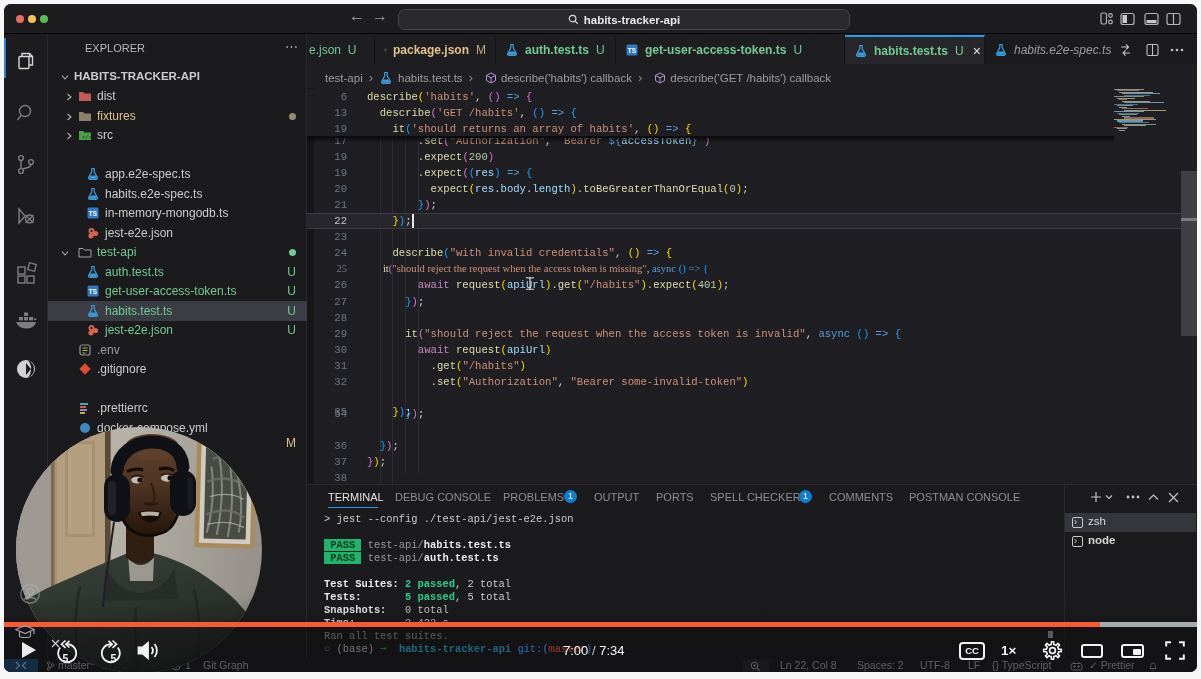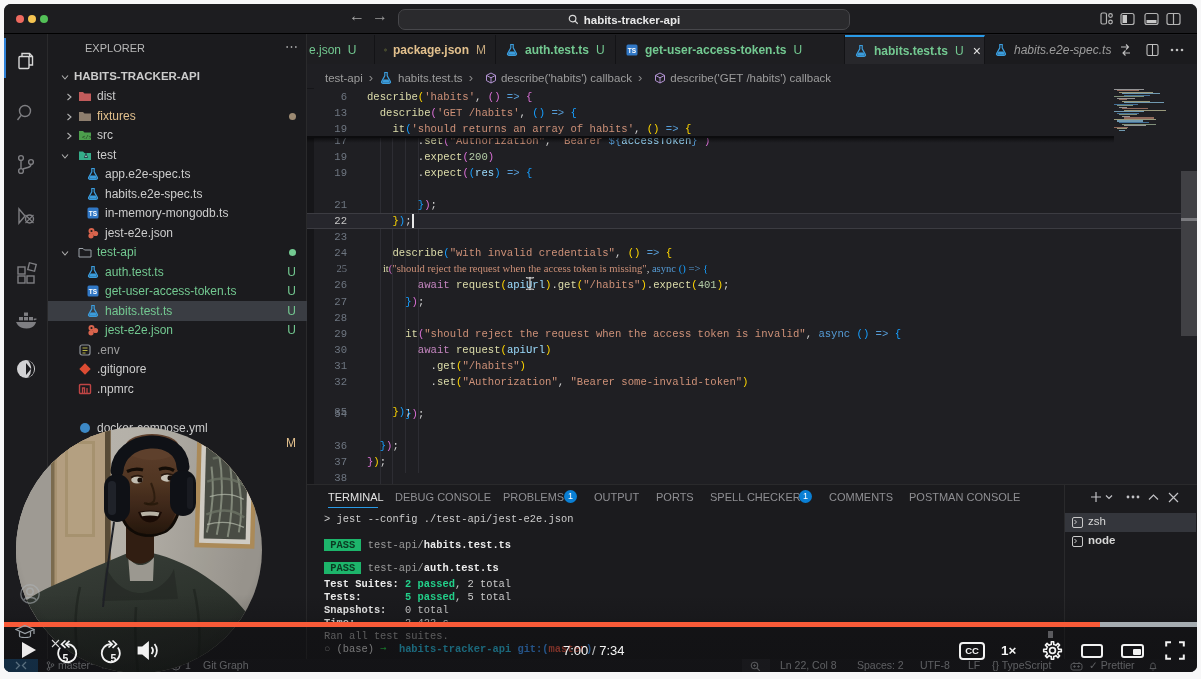"test" div.row { html: <div> <span><svg> <path></path> </svg></span> <span><svg> <path></path> <path></path> </svg></span> <span>test</span> </div> -> none }
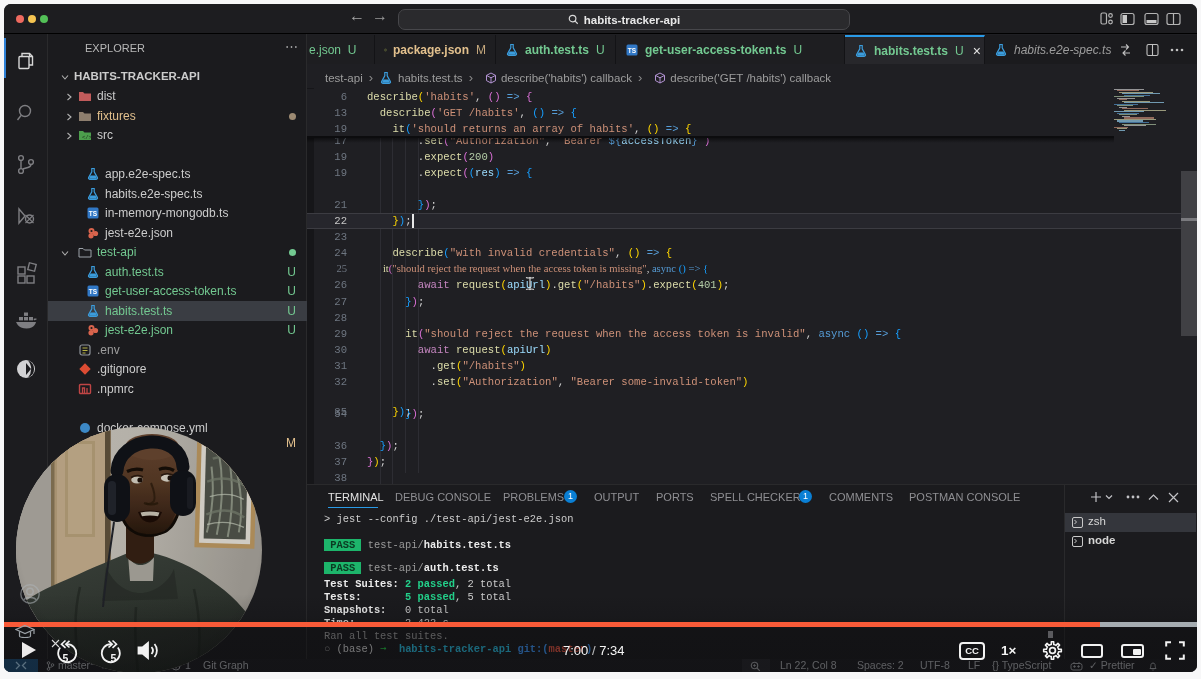"20" div.cl { html: none -> <div><span>20</span><span> <span>expect</span><span>(</span><span>res</span>.<span>body</span>.<span>length</span><span>)</span>.<span>toBeGreaterThanOrEqual</span><span>(</span><span>0</span><span>)</span>;</span></div> }
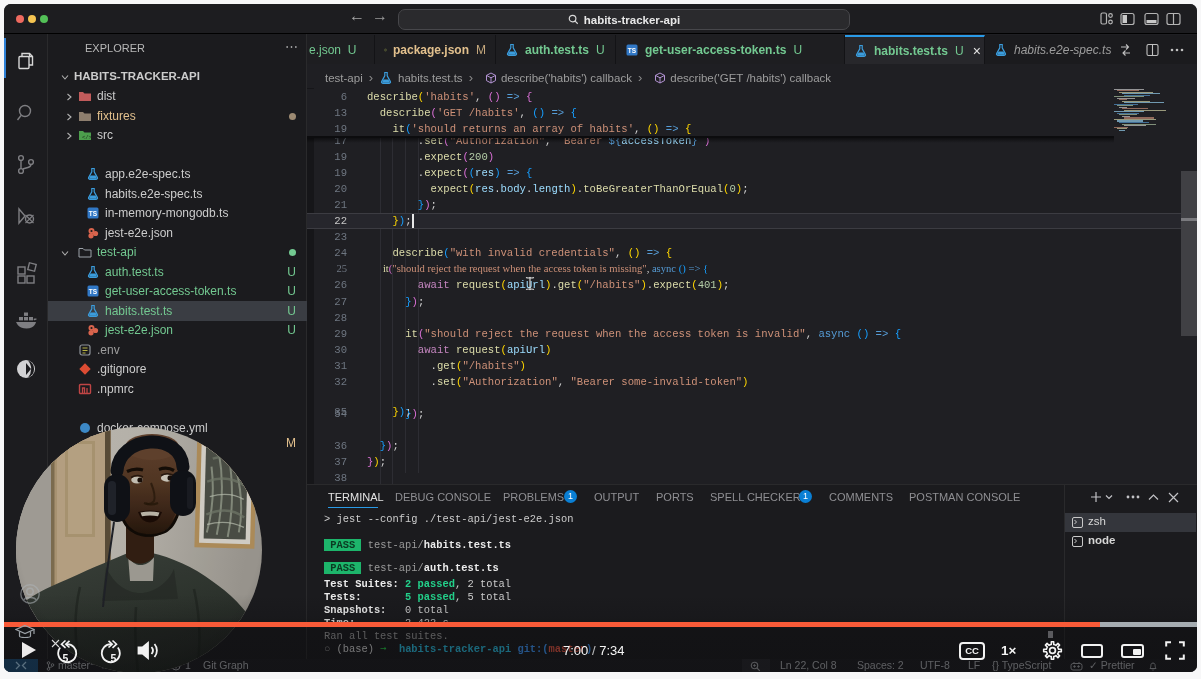".npmrc" div.row { html: <div> <span><svg> <rect></rect> <path></path> </svg></span> <span>.npmrc</span> </div> -> none }
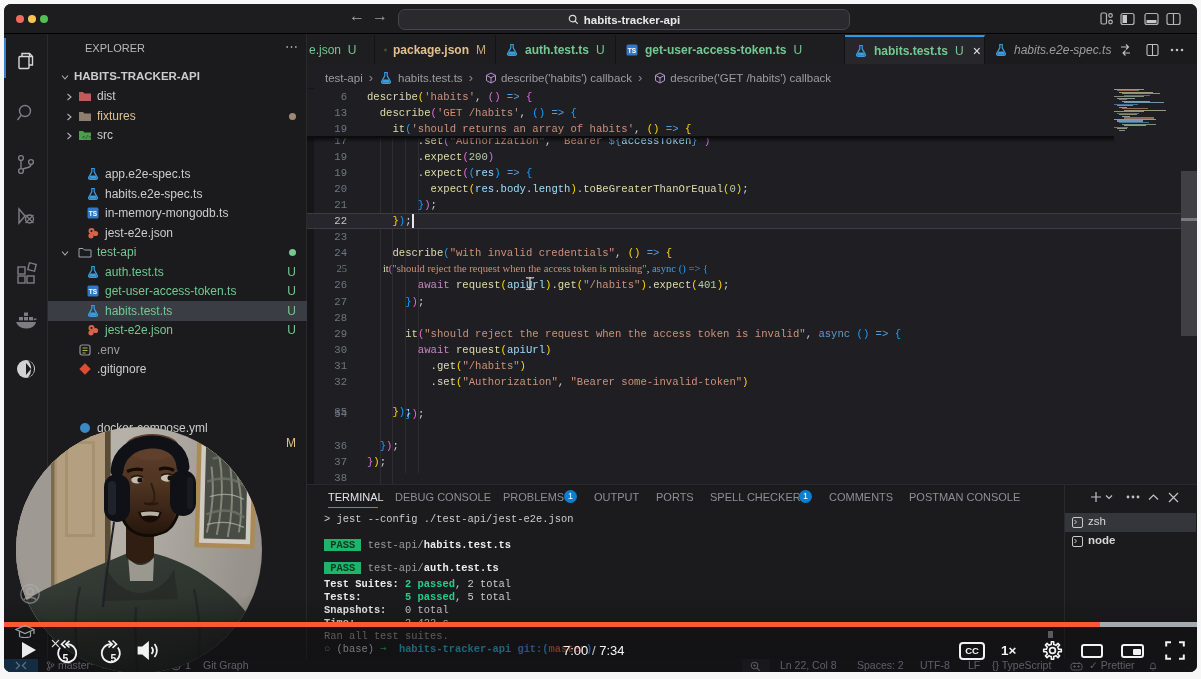".prettierrc" div.row { html: none -> <div> <span><svg> <path></path> <path></path> <path></path> <path></path> </svg></span> <span>.prettierrc</span> </div> }
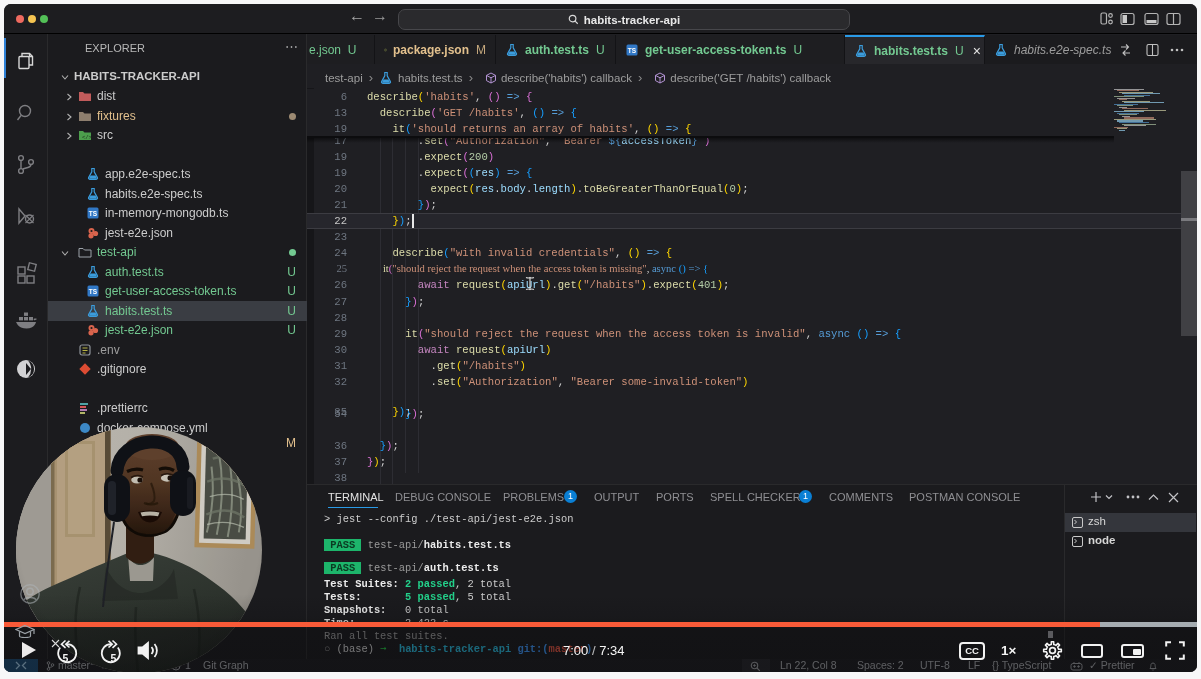"PASS test-api/auth.test.ts" div.tline { top: 77px -> 67px }
